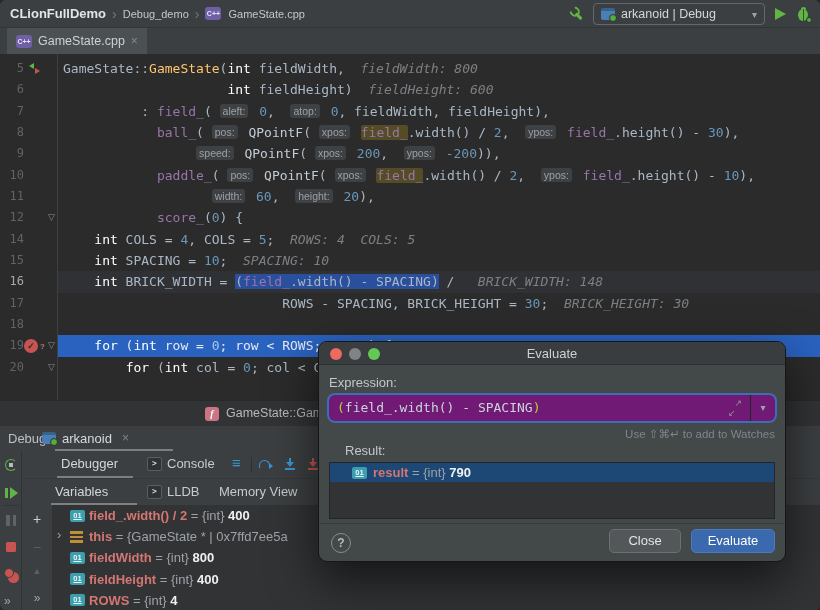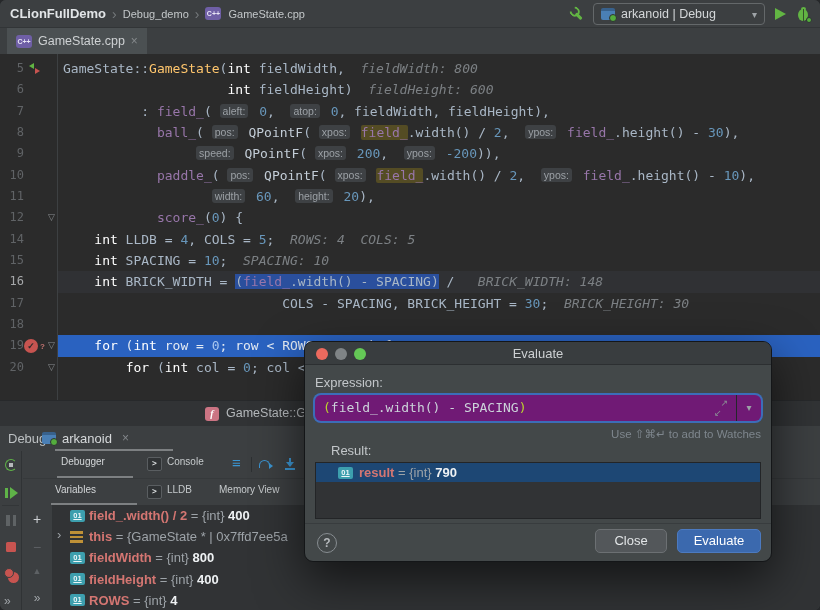"LLDB =" span.tk-p { text: LLDB -> COLS }
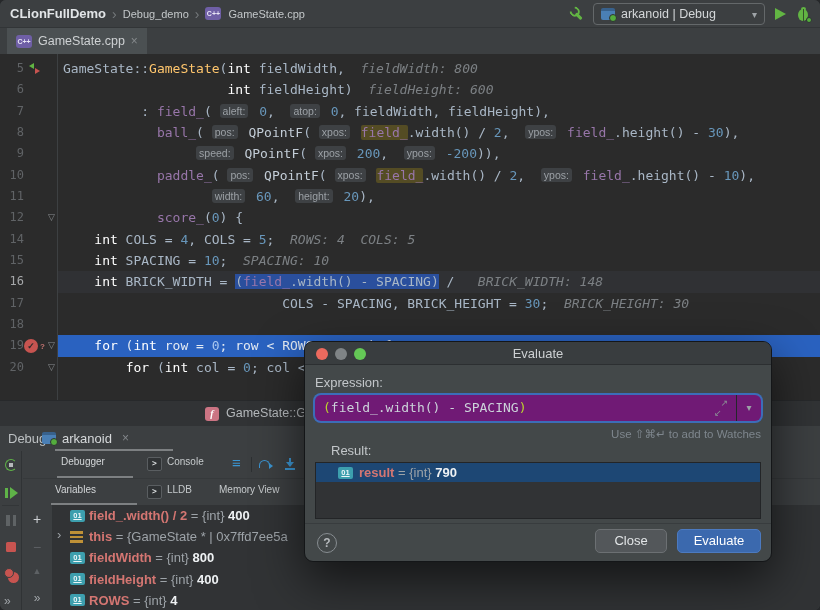"COLS - SPACING, BRICK_HEIGHT =" span.tk-p { text: COLS -> ROWS }
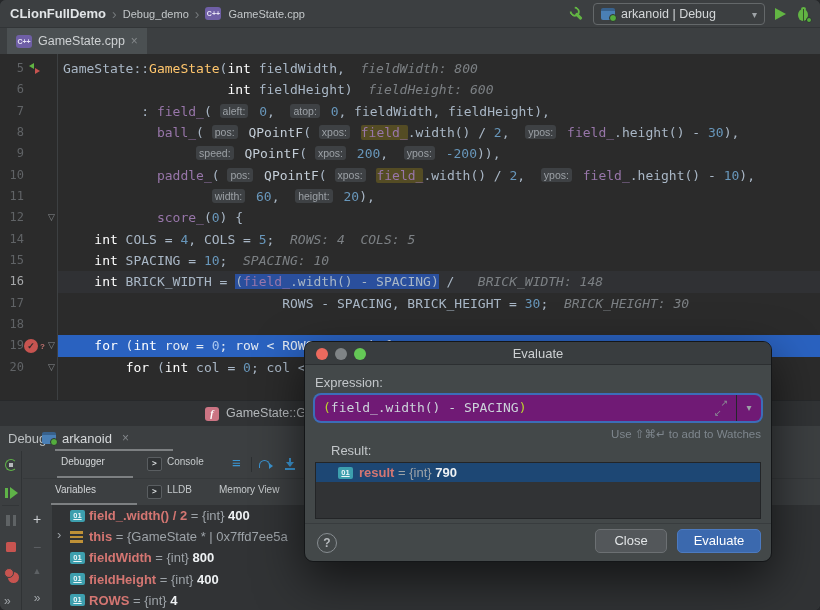"Evaluate" .dialog { left: 304px -> 318px }
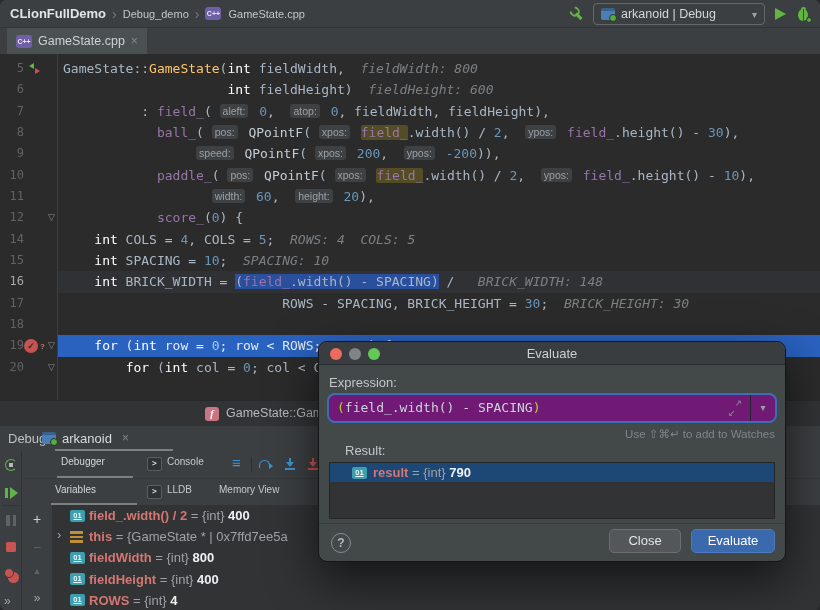"Debugger" .dtab { font-size: 10px -> 13px }
